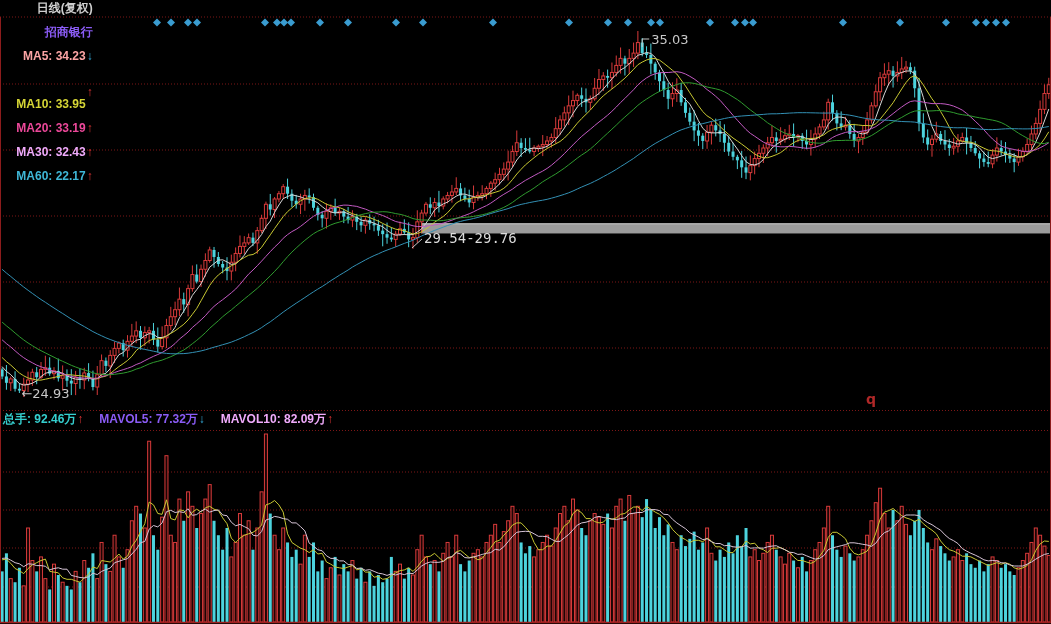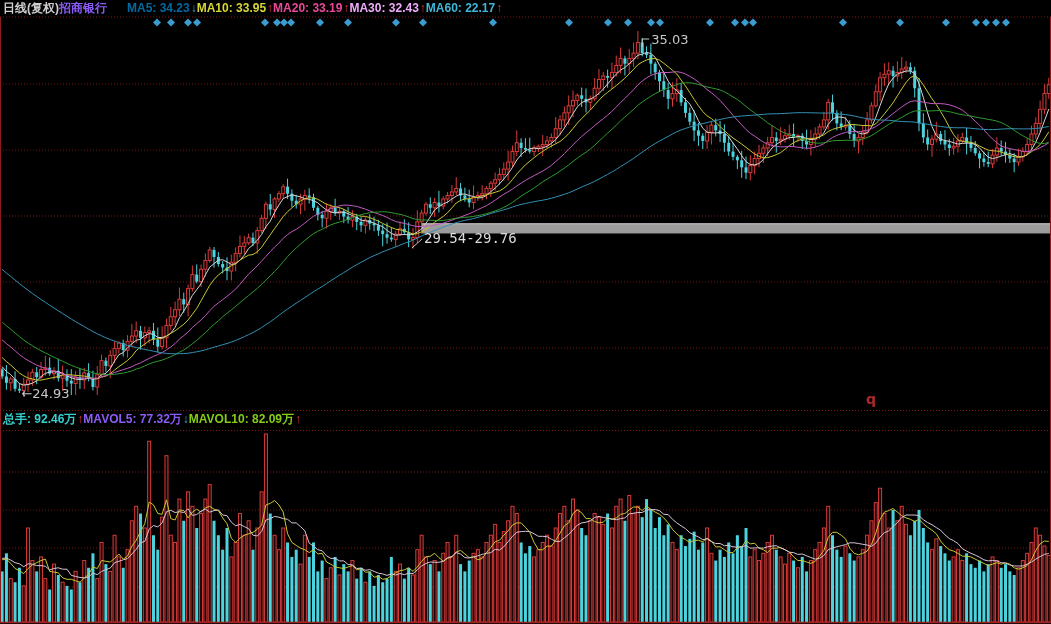"日线(复权)" .hdr { align-items: flex-start -> flex-end; flex-direction: none -> column; gap: none -> 8px }
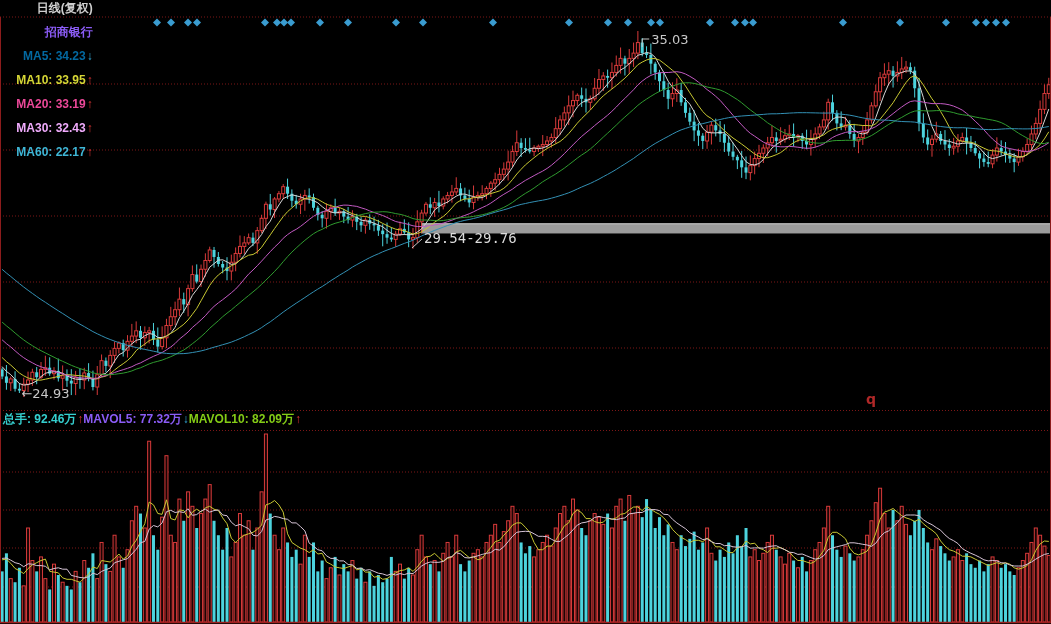"MA5: 34.23" span { color: #0369a1 -> #fca5a5 }
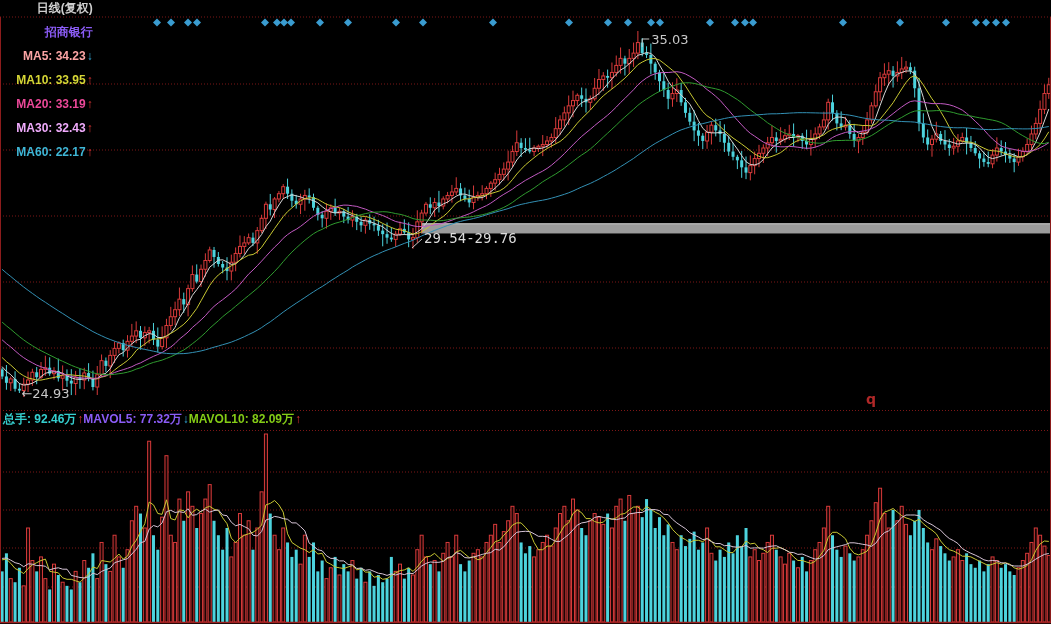"MA10: 33.95" span { margin-top: none -> 24px }
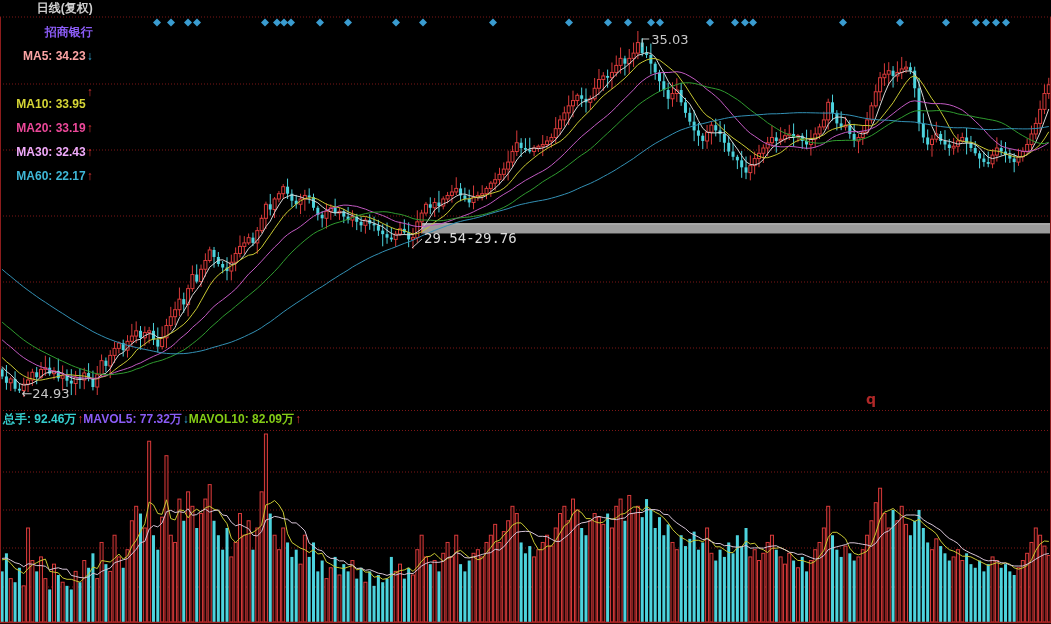"总手: 92.46万" .vhdr { gap: 0 -> 16px }
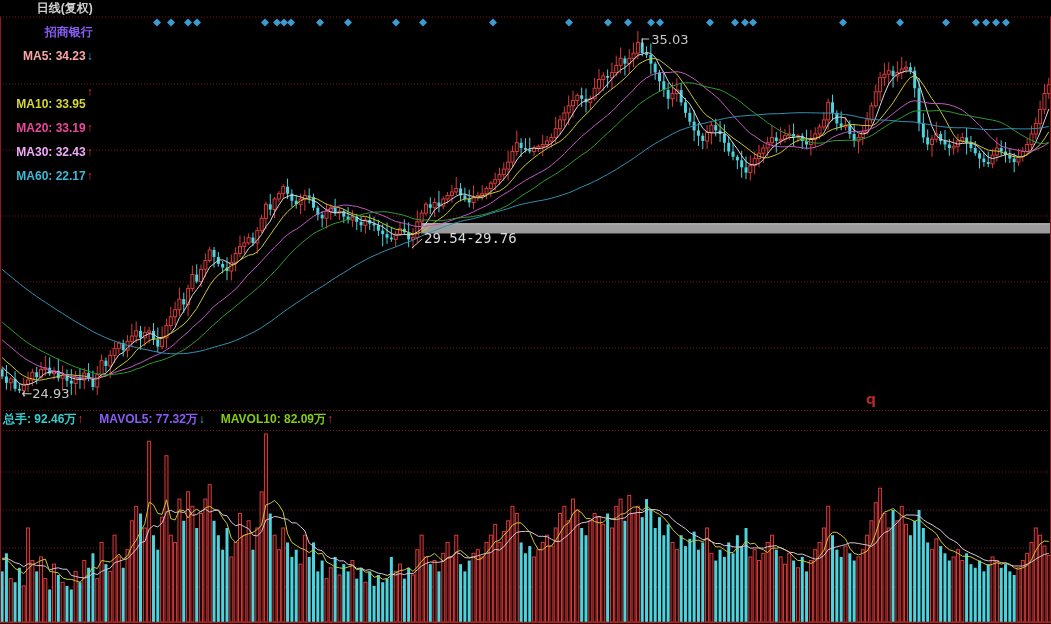"MAVOL10: 82.09万" span { color: #84cc16 -> #f0abfc }
